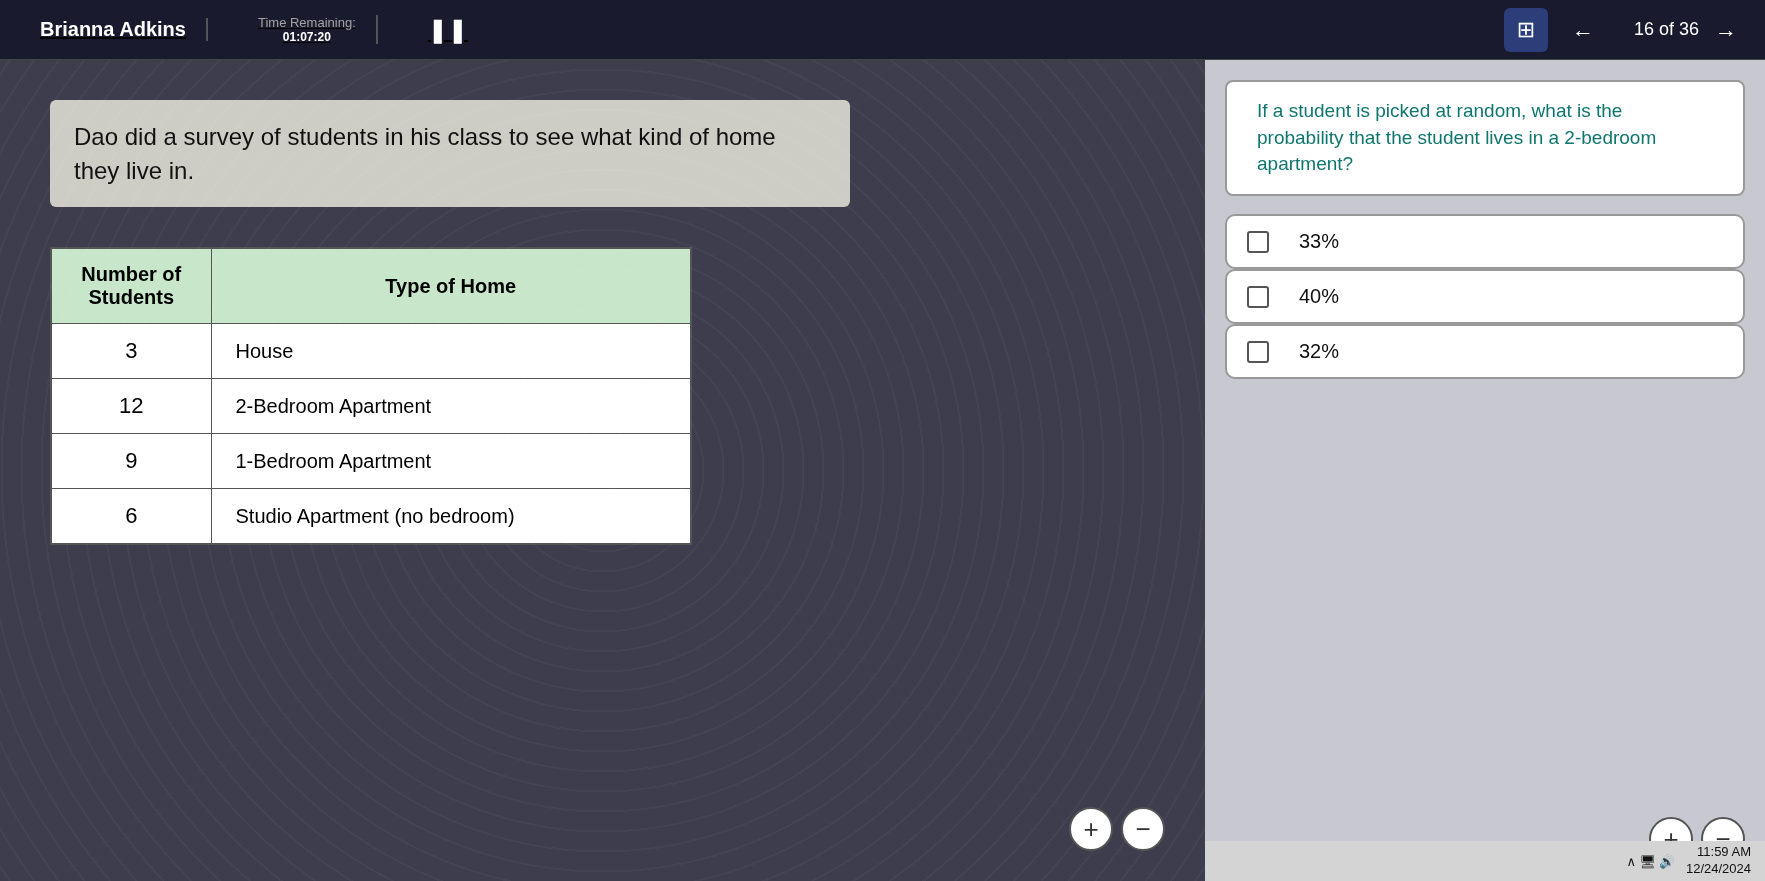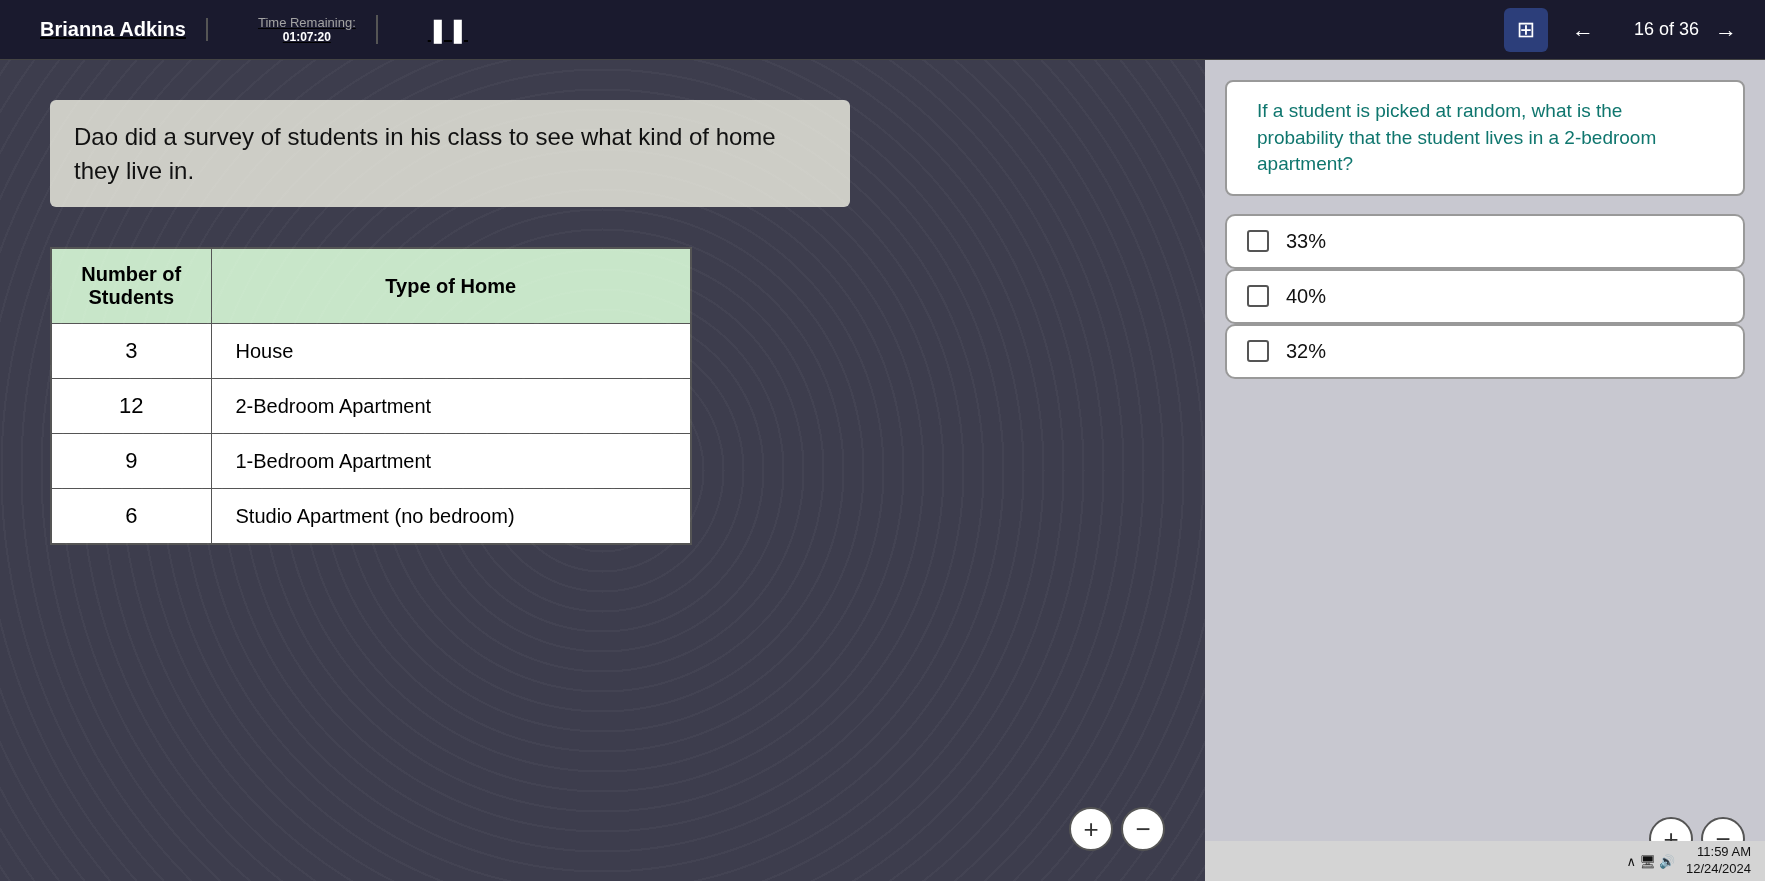"33%" .answer-option { align-items: flex-start -> flex-end; gap: 17px -> 30px }
